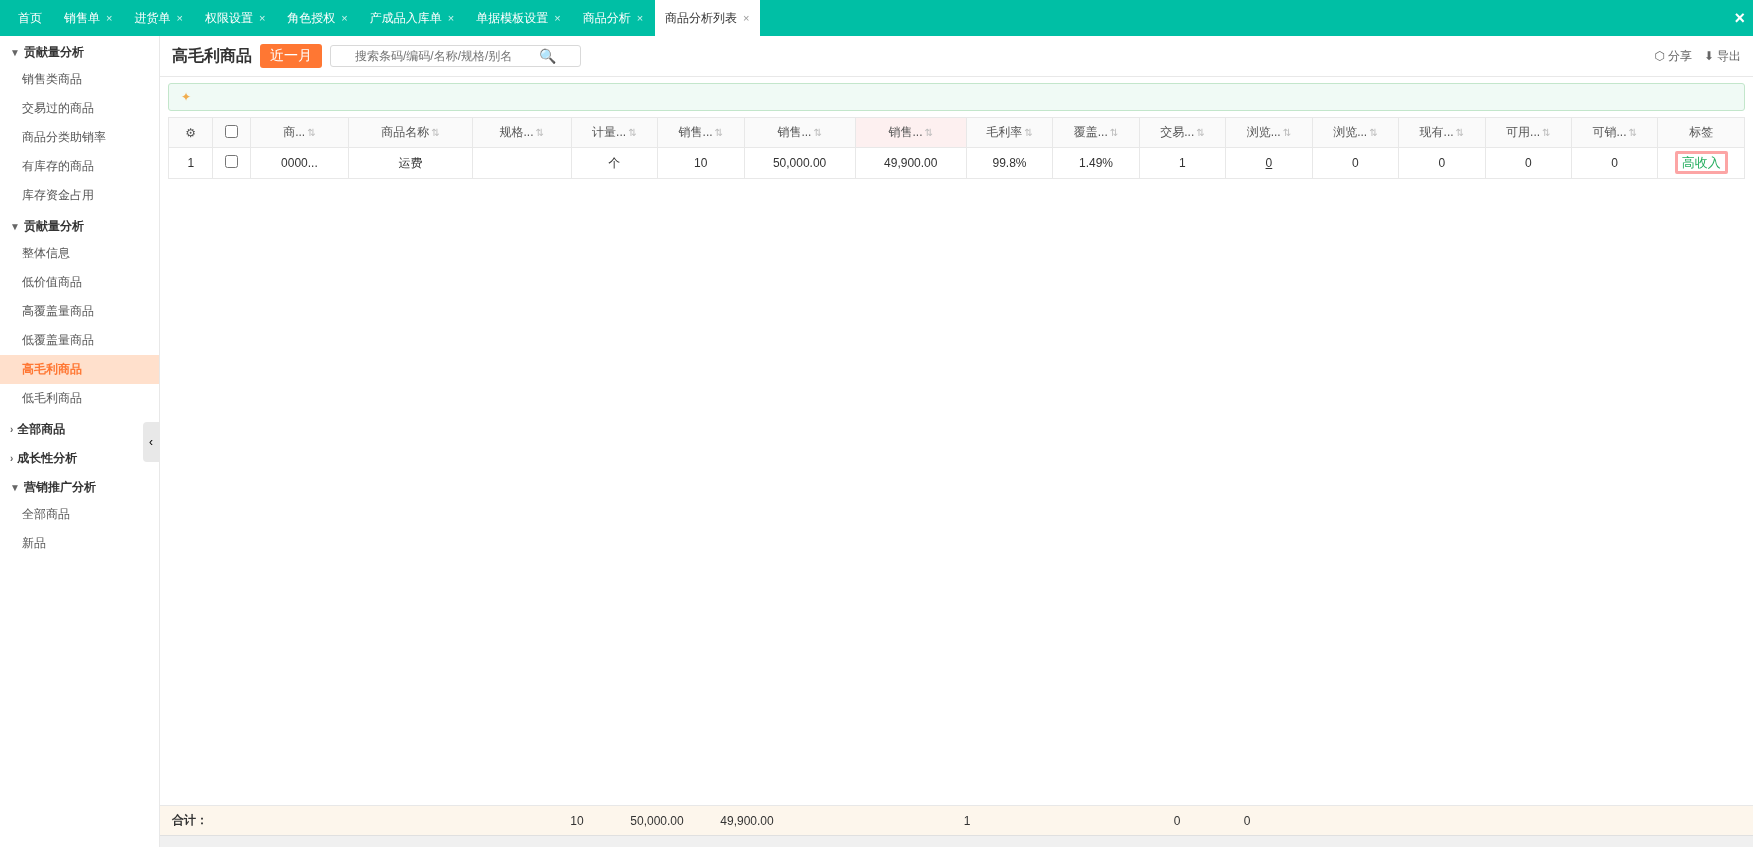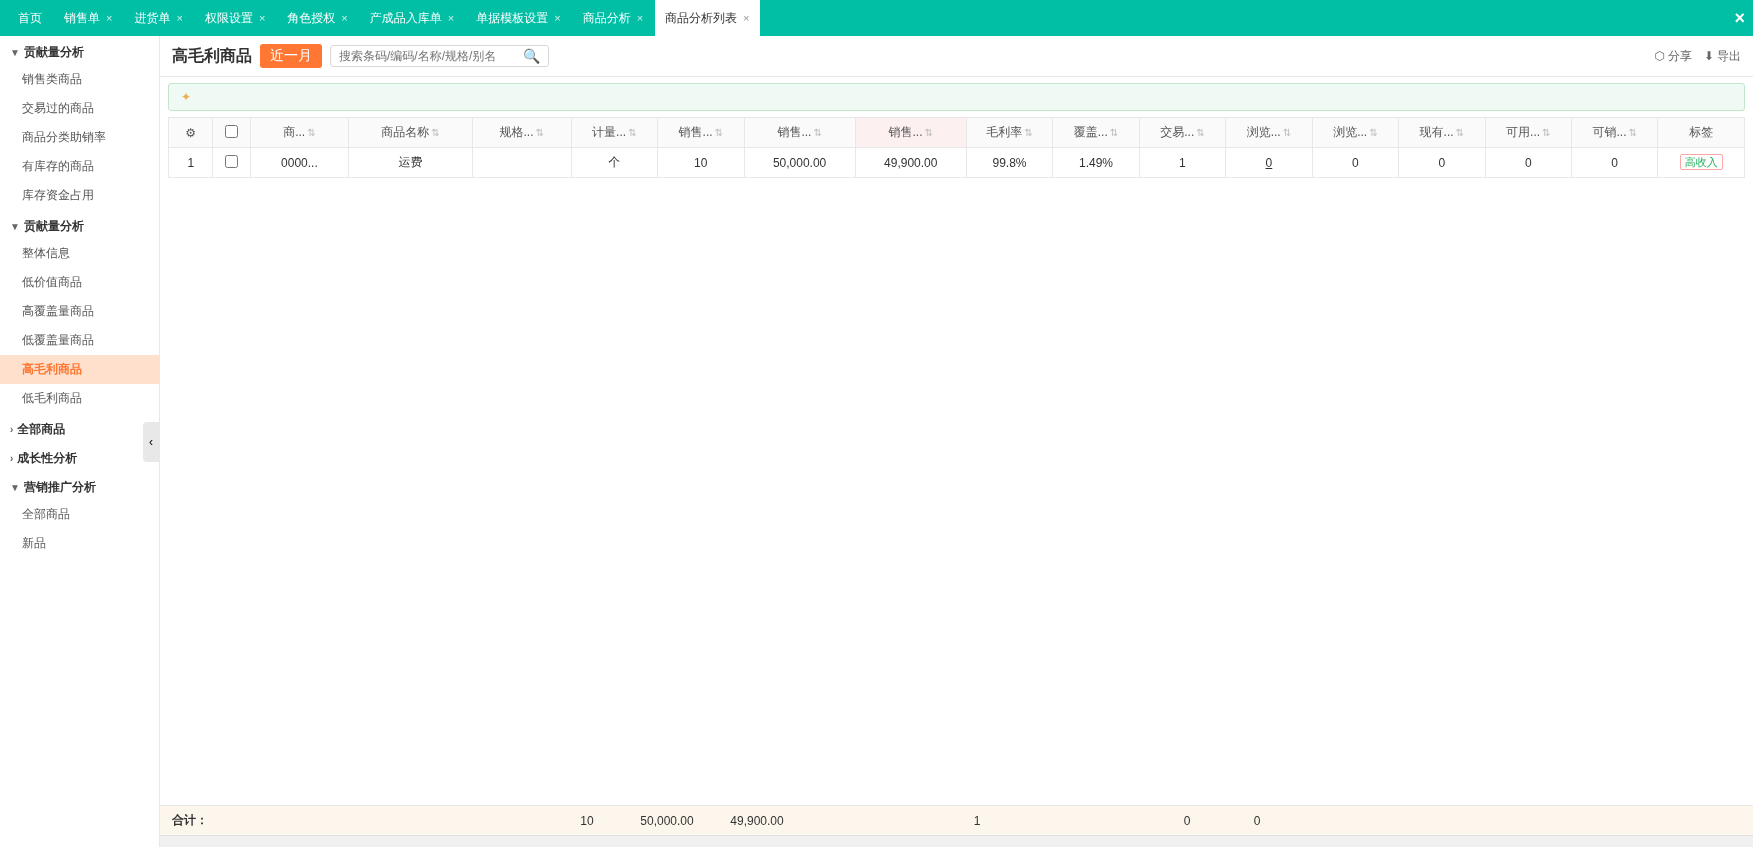"搜索条码/编码/名称/规格/别名" .search-box { padding: 2px 8px -> 2px 24px }
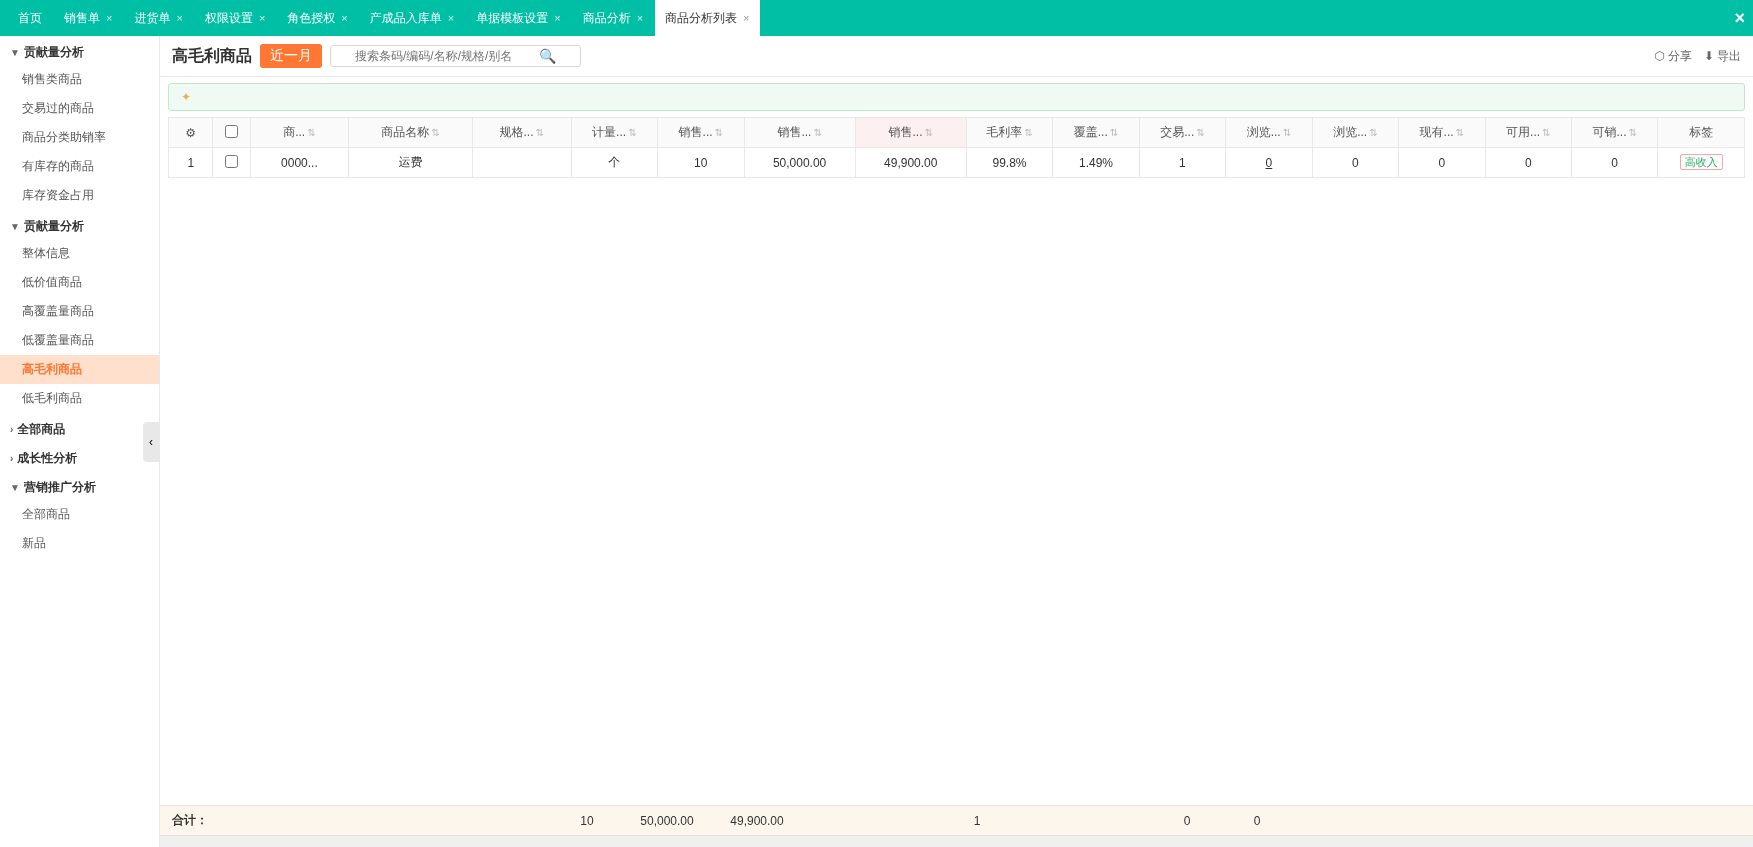"高收入" .tag-high-income { border: 1px solid #fca5a5 -> 3px solid #fca5a5; font-size: 11px -> 13px }
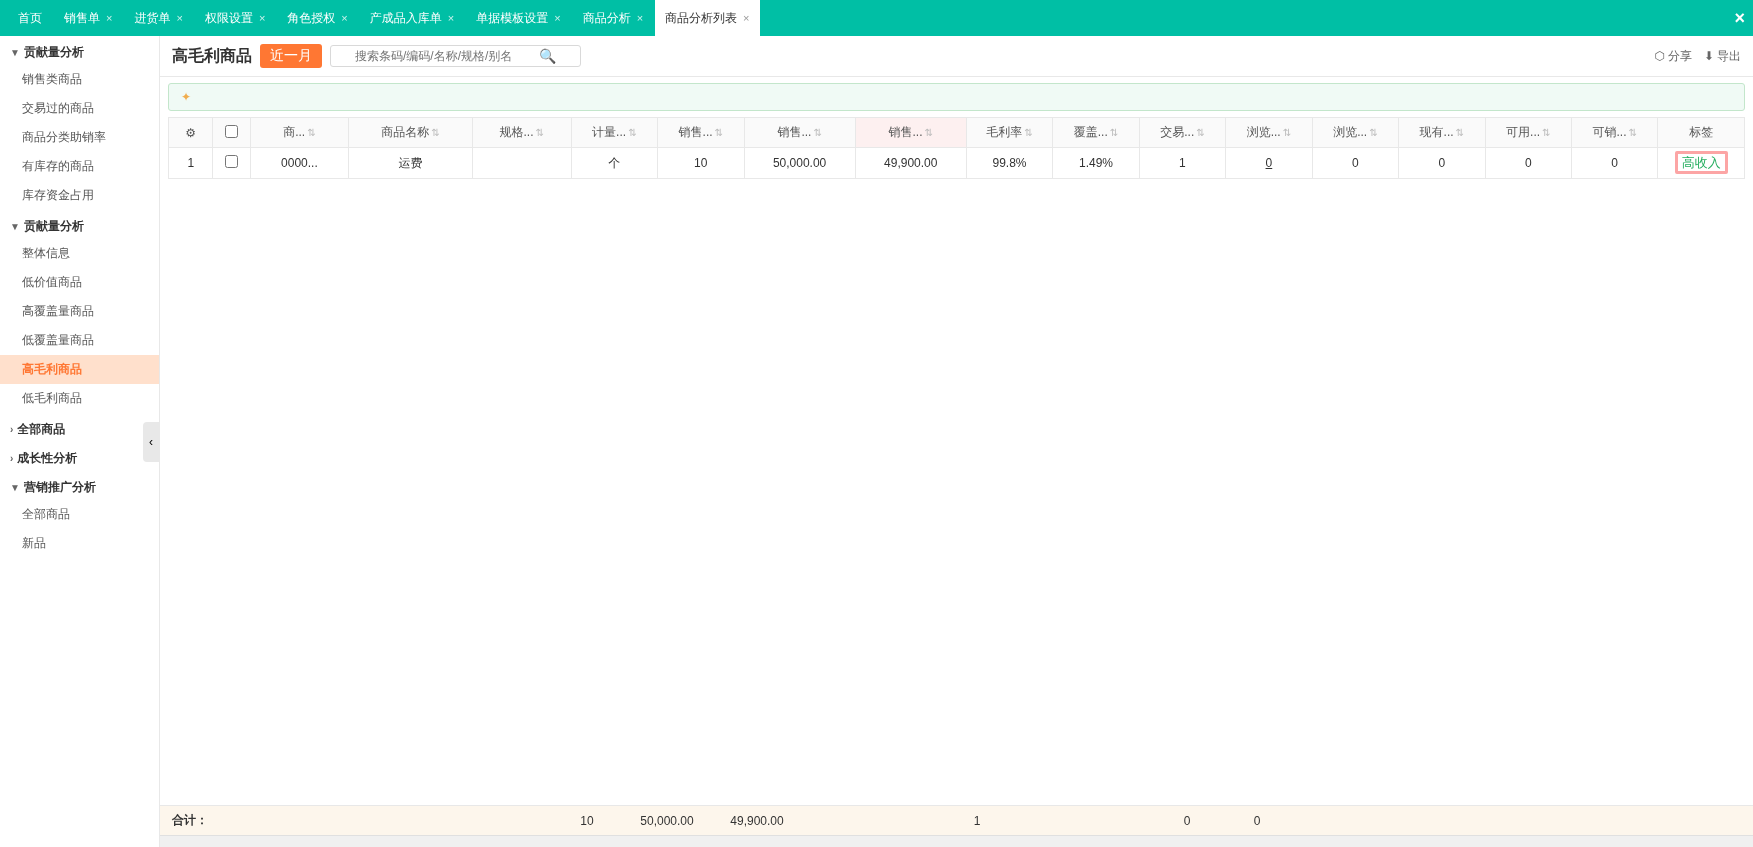"合计：" .footer-label { margin-right: 18px -> 8px }
